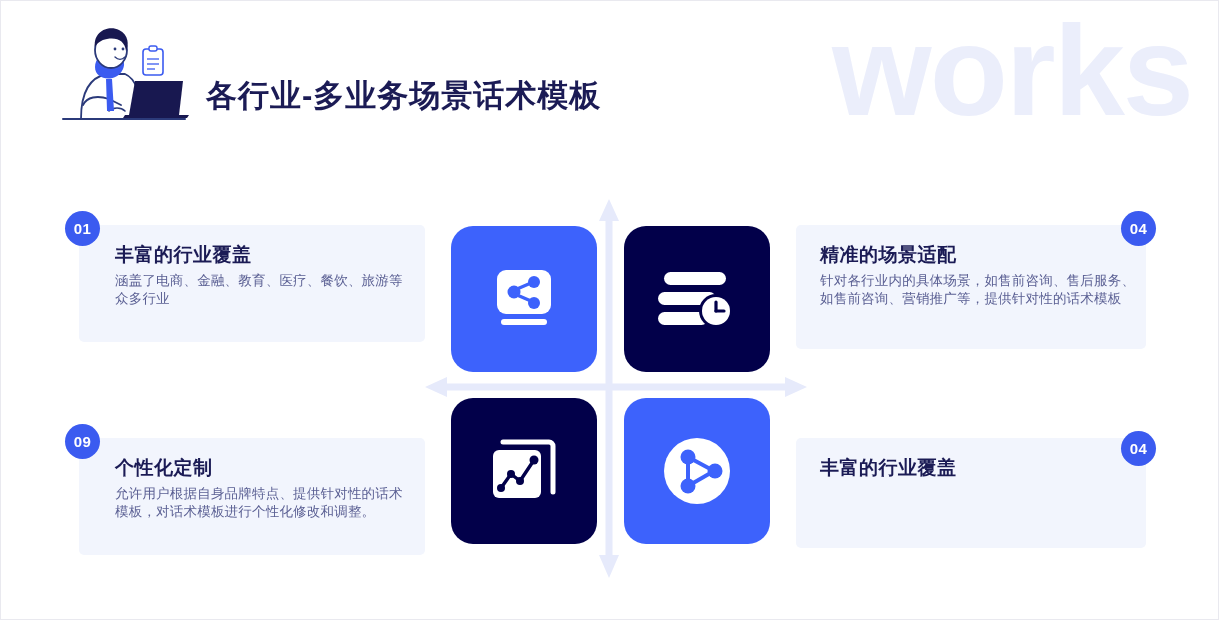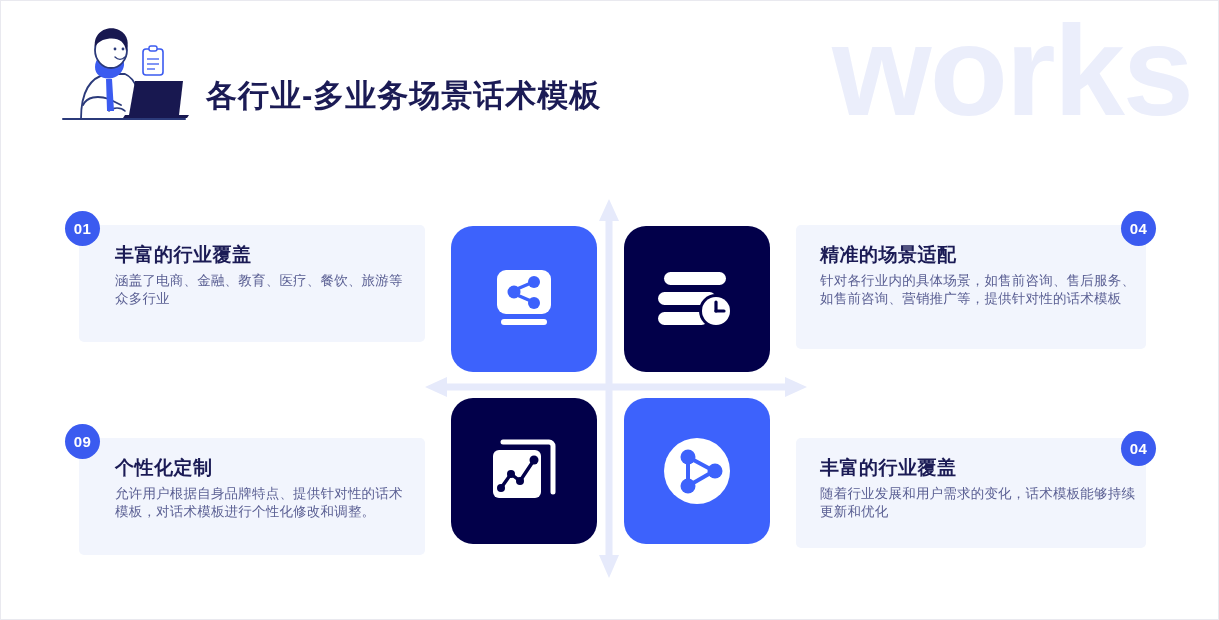"随着行业发展和用户需求的变化，话术模板能够持续更新和优化" div.card-desc { html: <div>随着行业发展和用户需求的变化，话术模板能够持续更新和优化</div> -> none }
